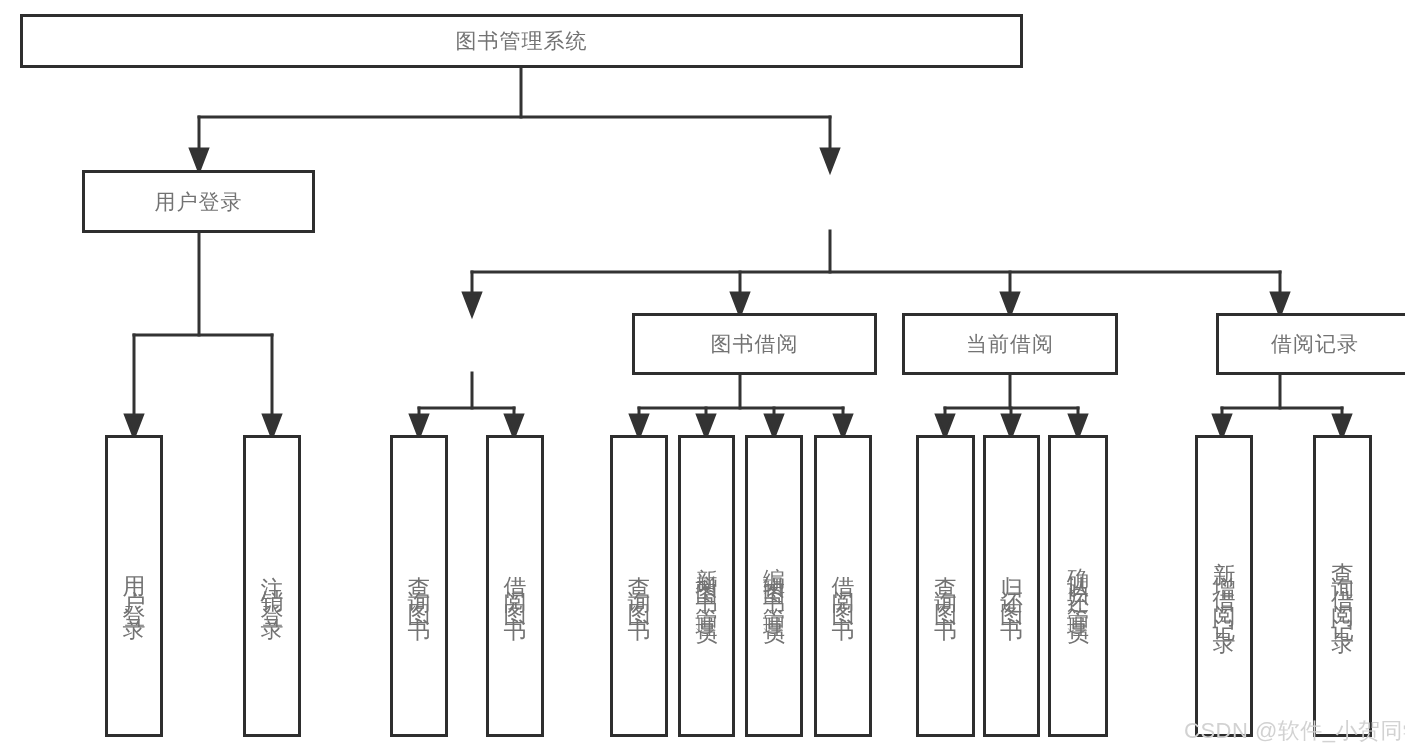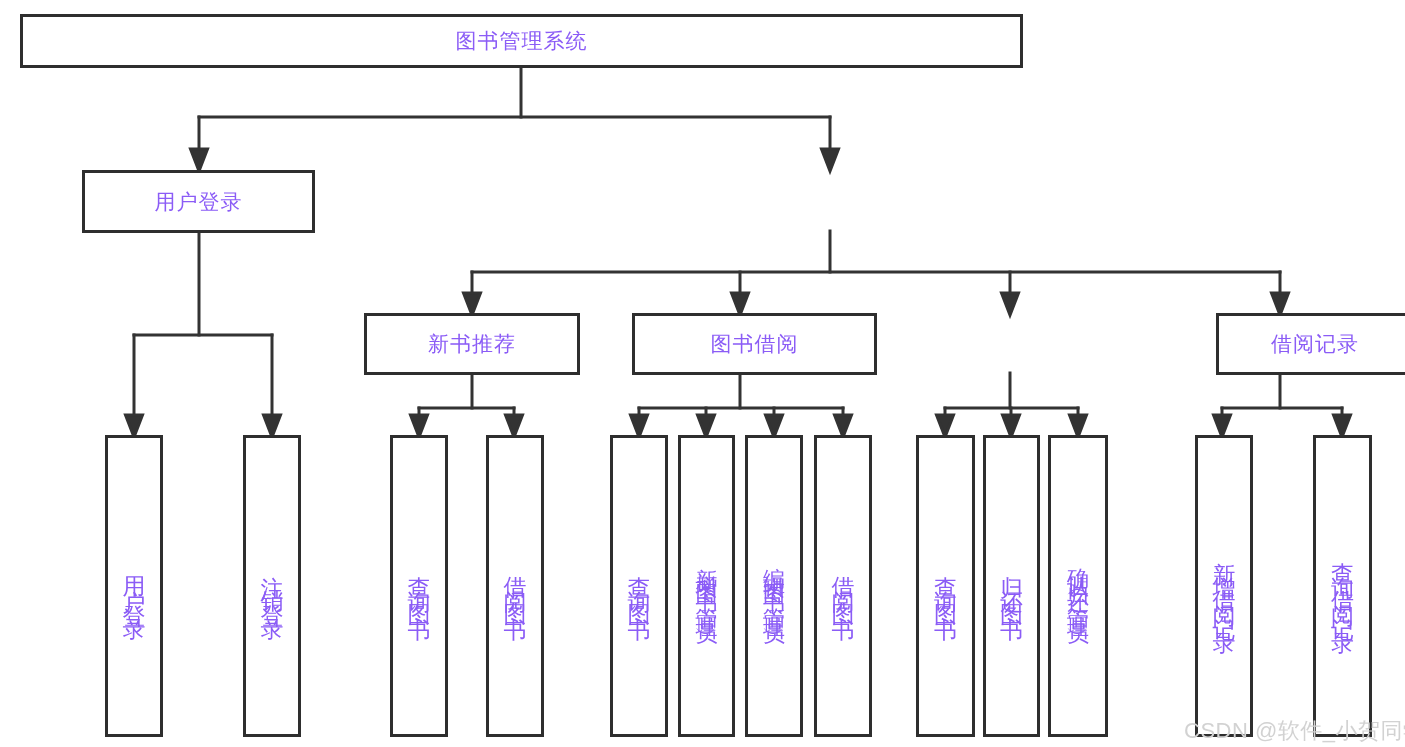"图书管理系统" .hbox, .vbox { color: #8b5cf6 -> #737373 }
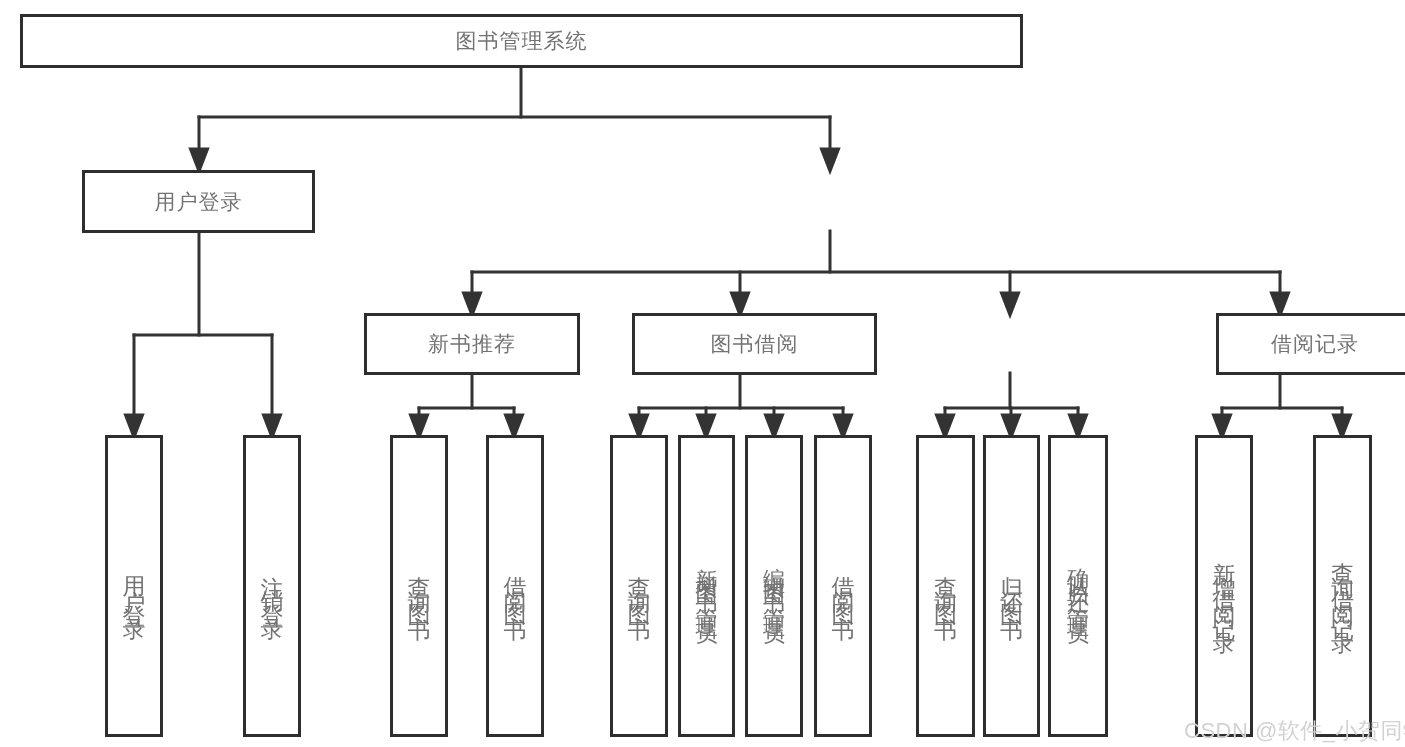"新书推荐" div.hbox { html: <div> <span>新书推荐</span> </div> -> none }
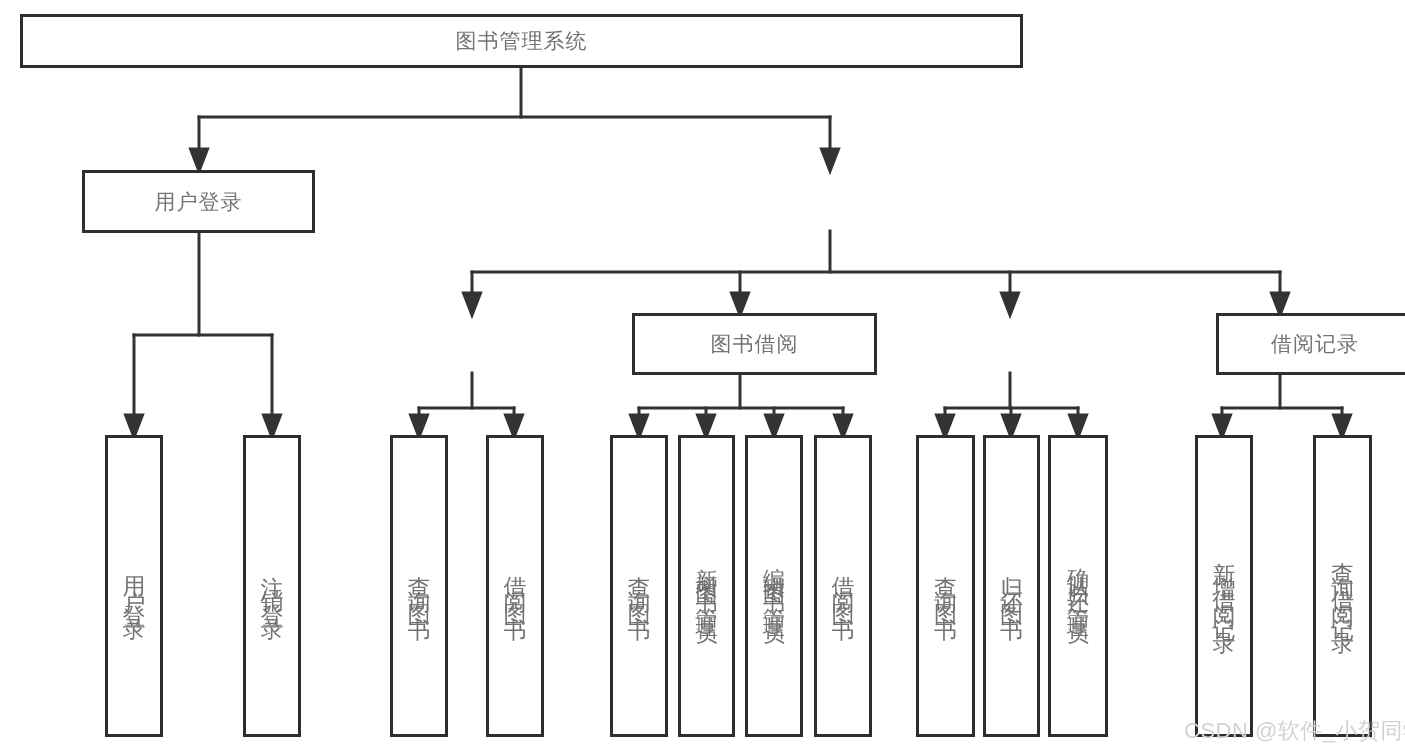"当前借阅" div.hbox { html: none -> <div> <span>当前借阅</span> </div> }
